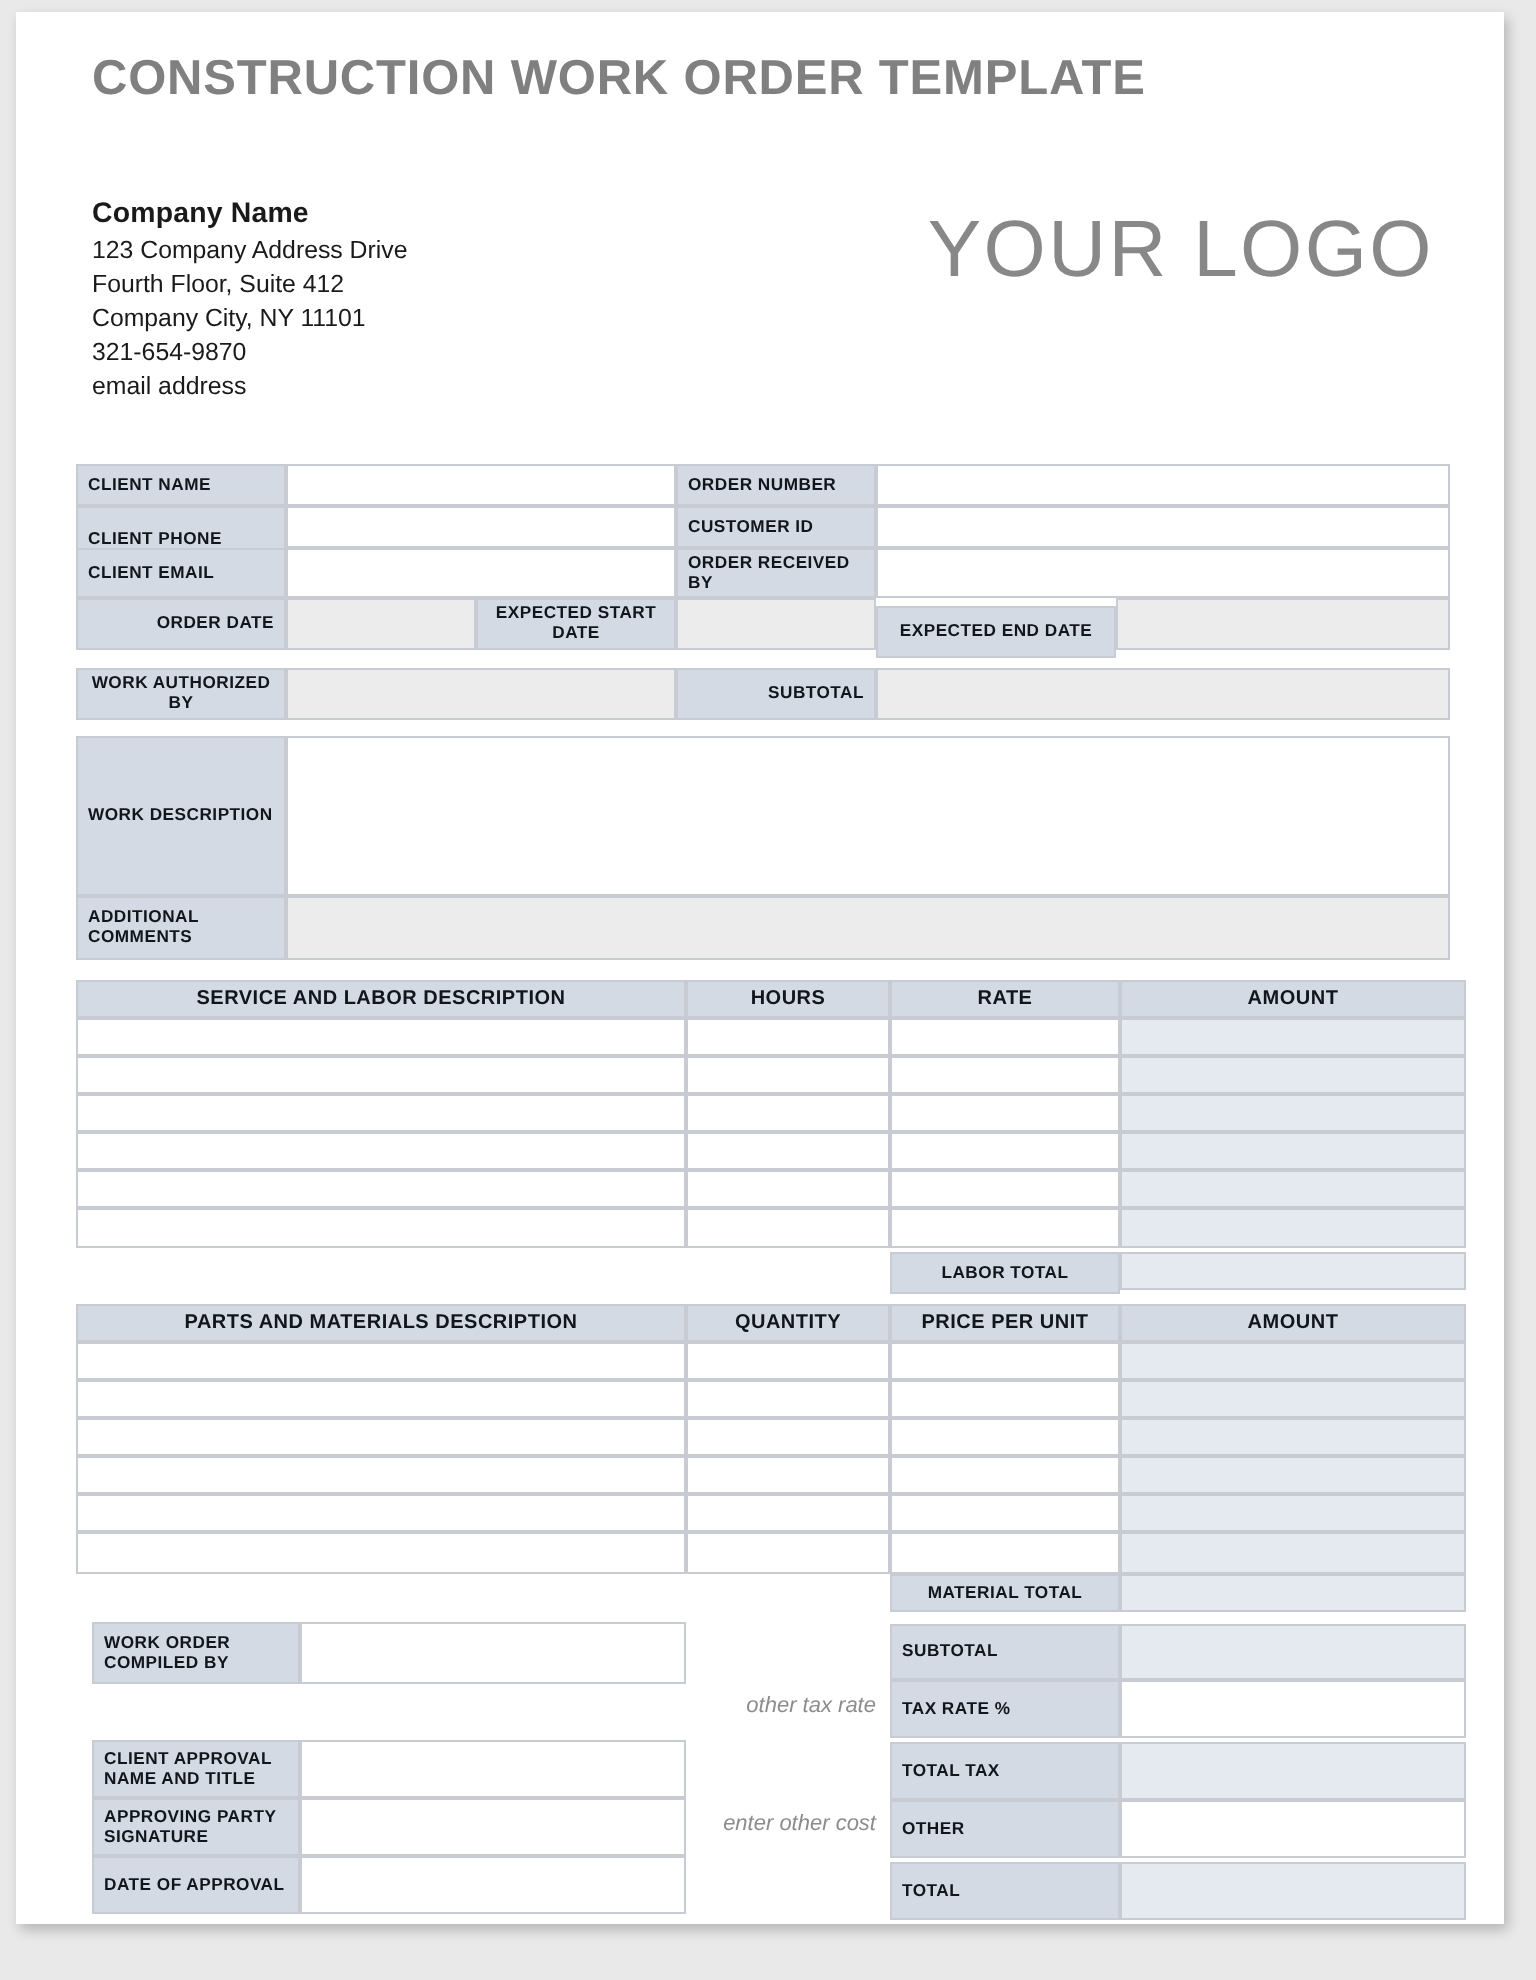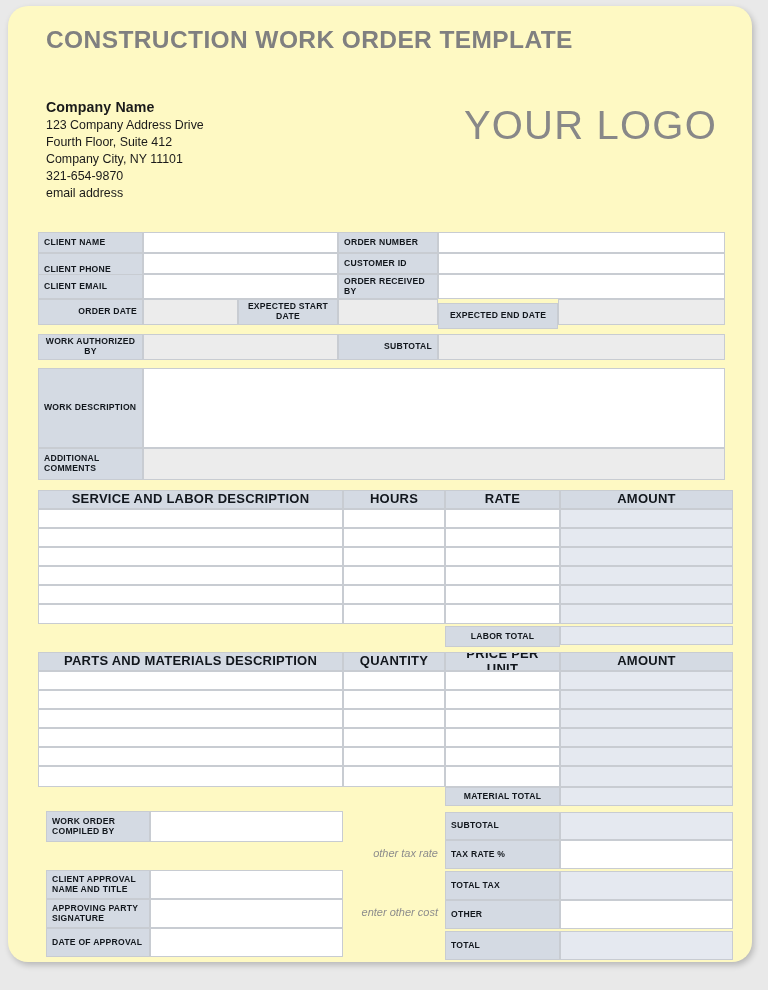"CONSTRUCTION WORK ORDER TEMPLATE" .page { background: #fef9c3 -> #ffffff; border-radius: 20px -> none }
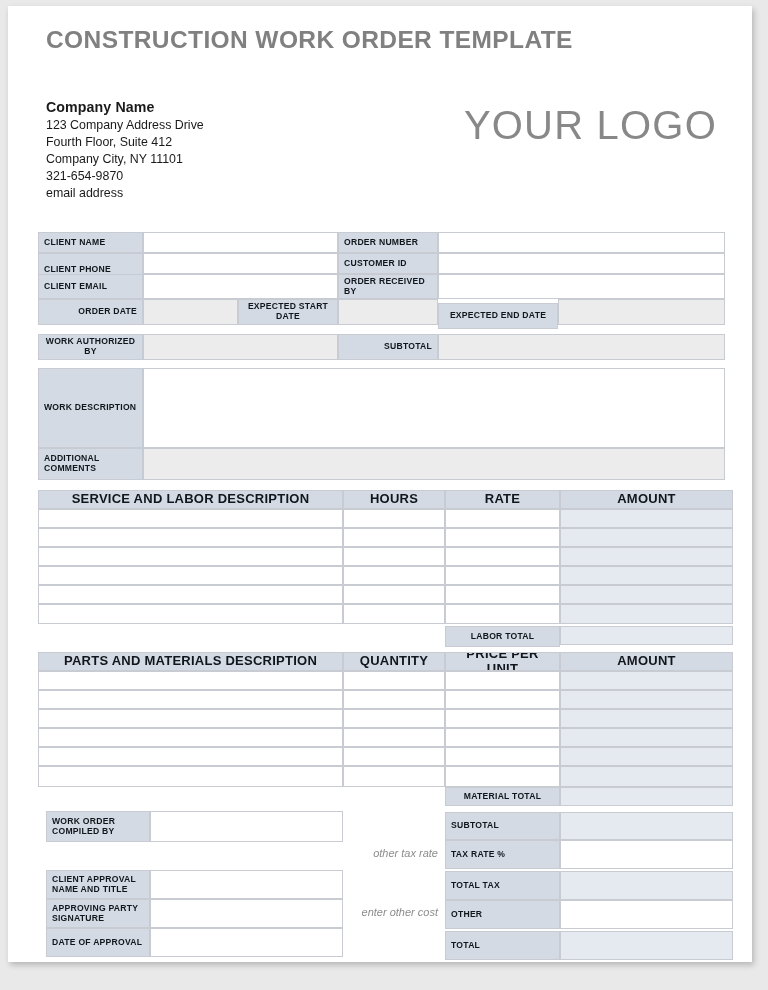"SERVICE AND LABOR DESCRIPTION" .hdr { font-size: 13px -> 10px }
